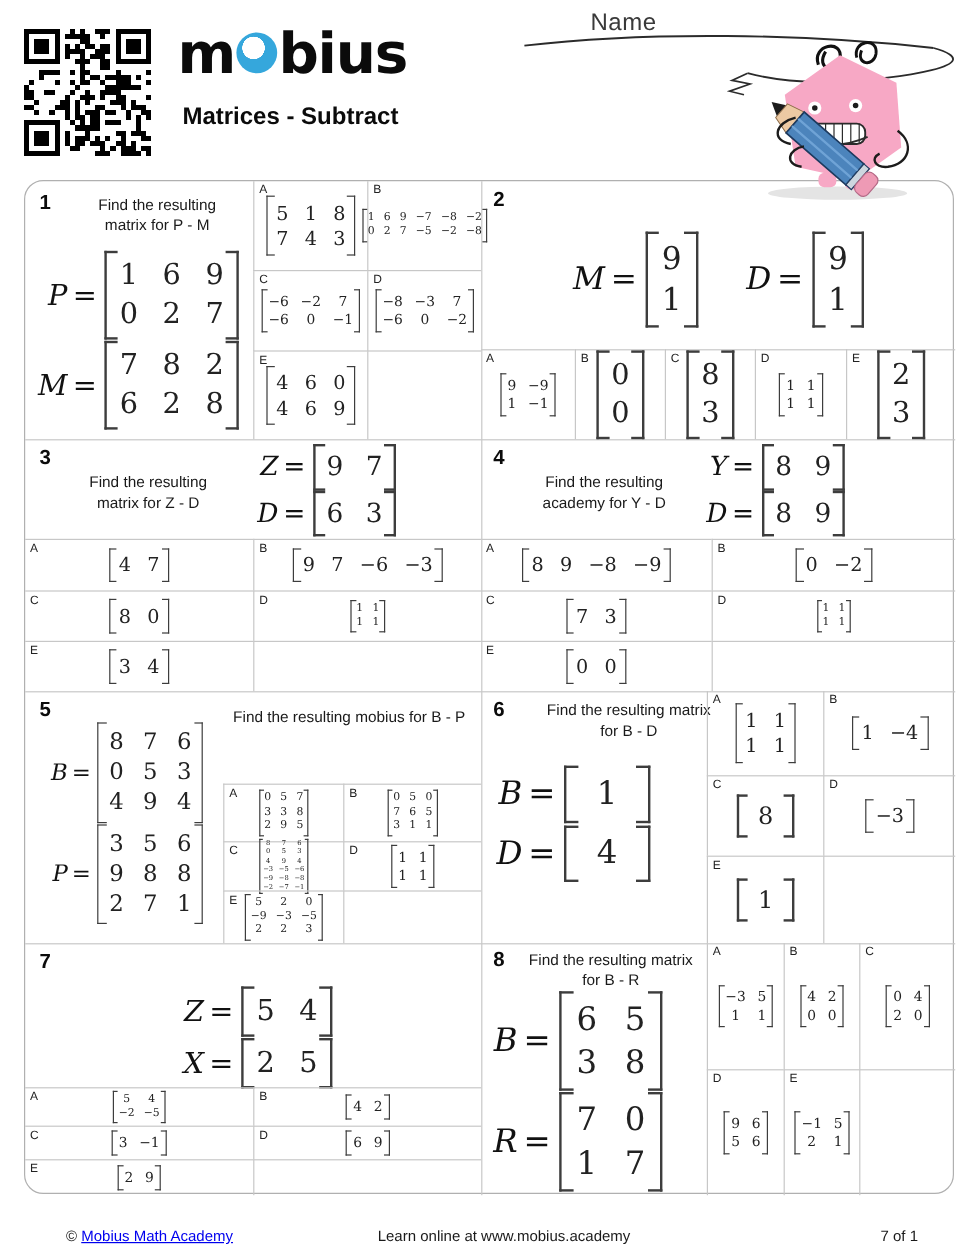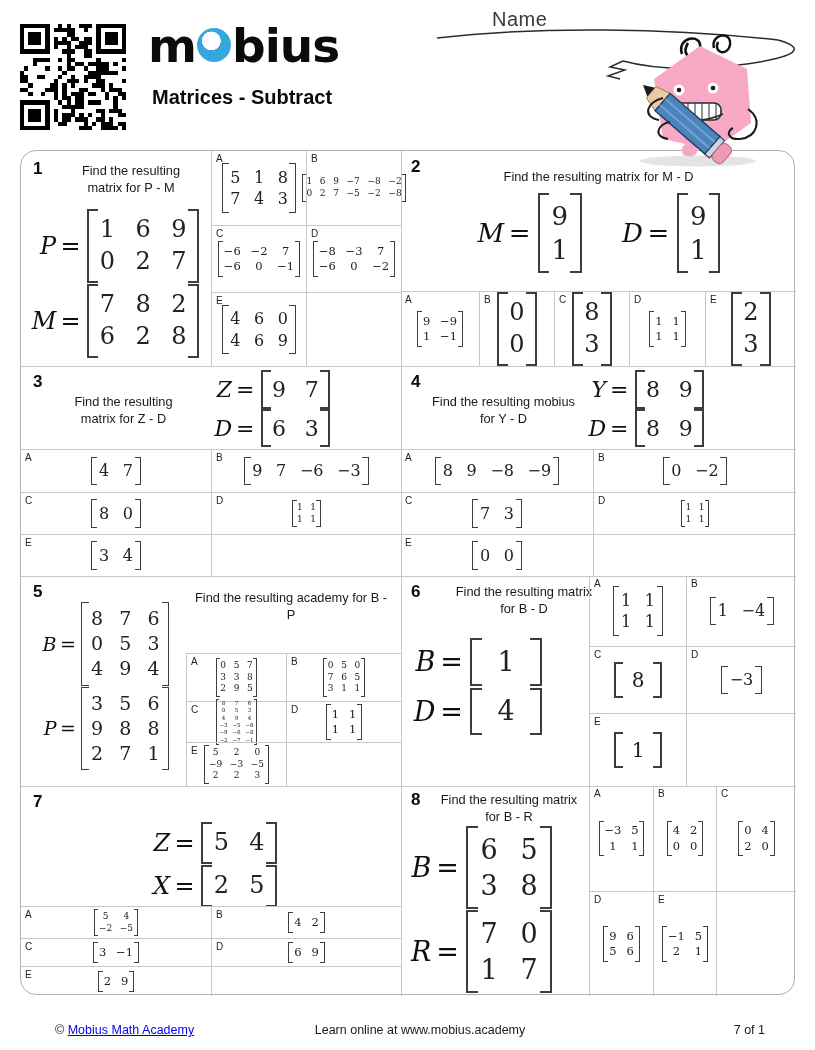"Find the resulting matrix for M" div.question { html: <div>Find the resulting matrix for M - D</div> -> none }
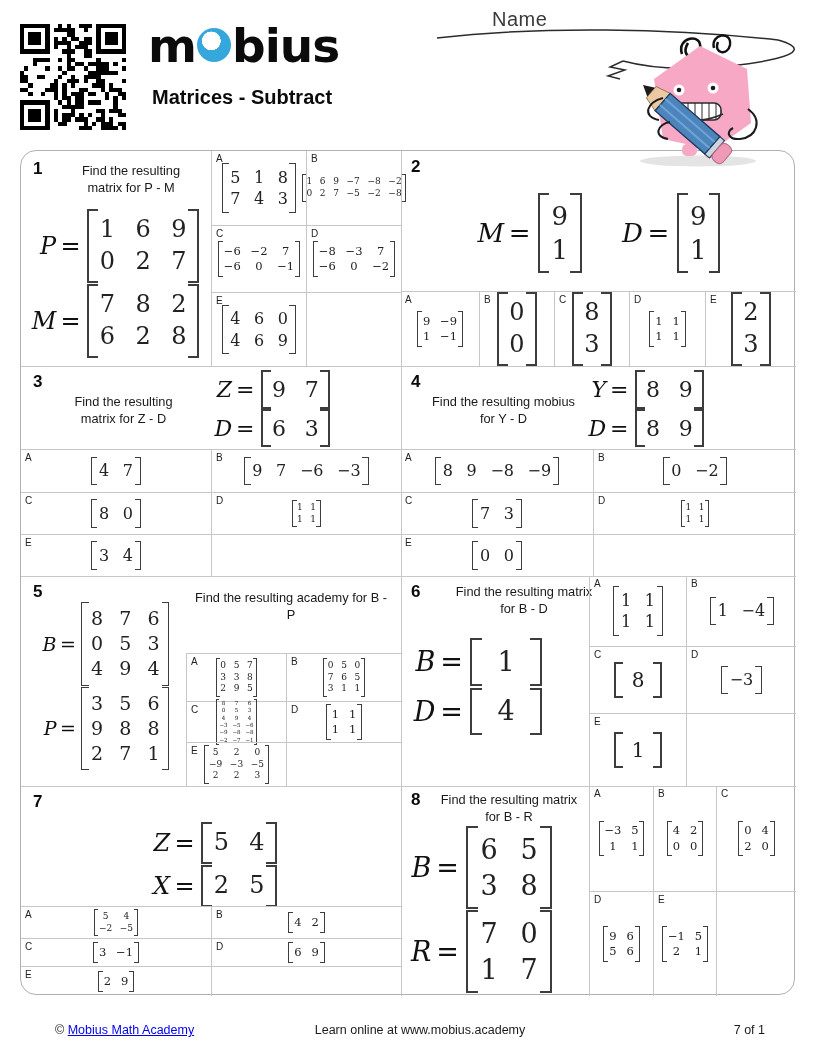"Find the resulting mobius for" div.question { text: mobius -> academy }
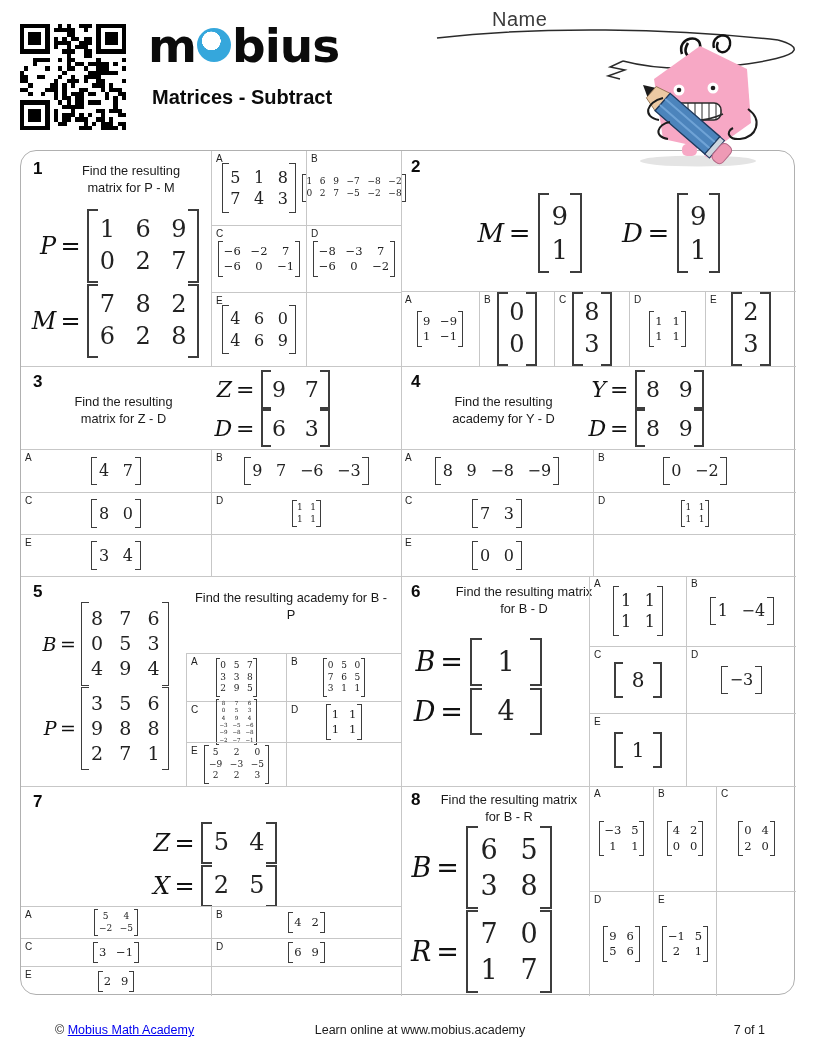"Find the resulting academy for B" div.question { text: academy -> mobius }
